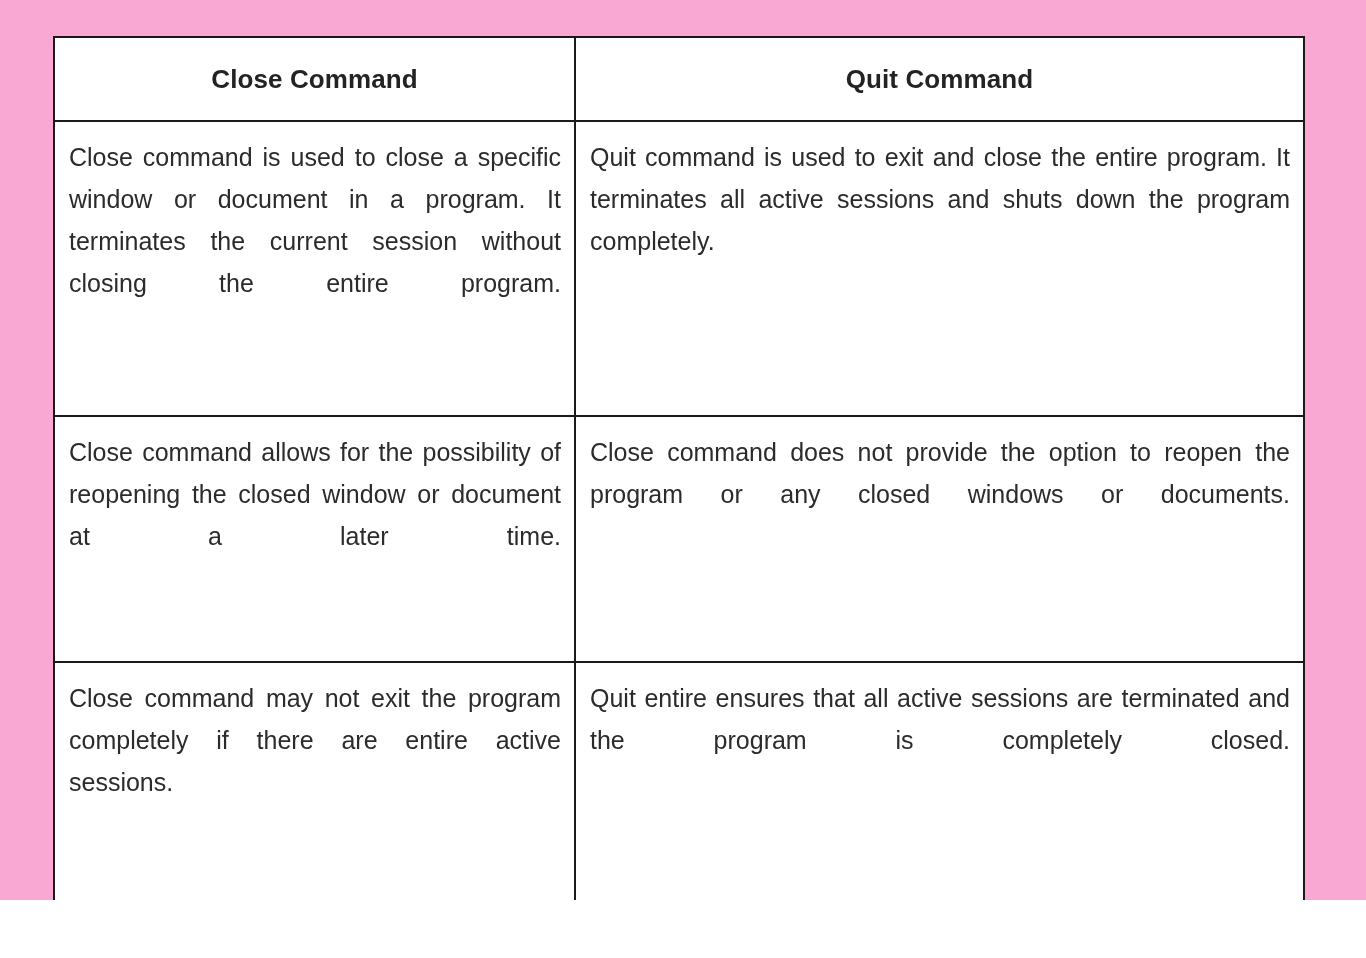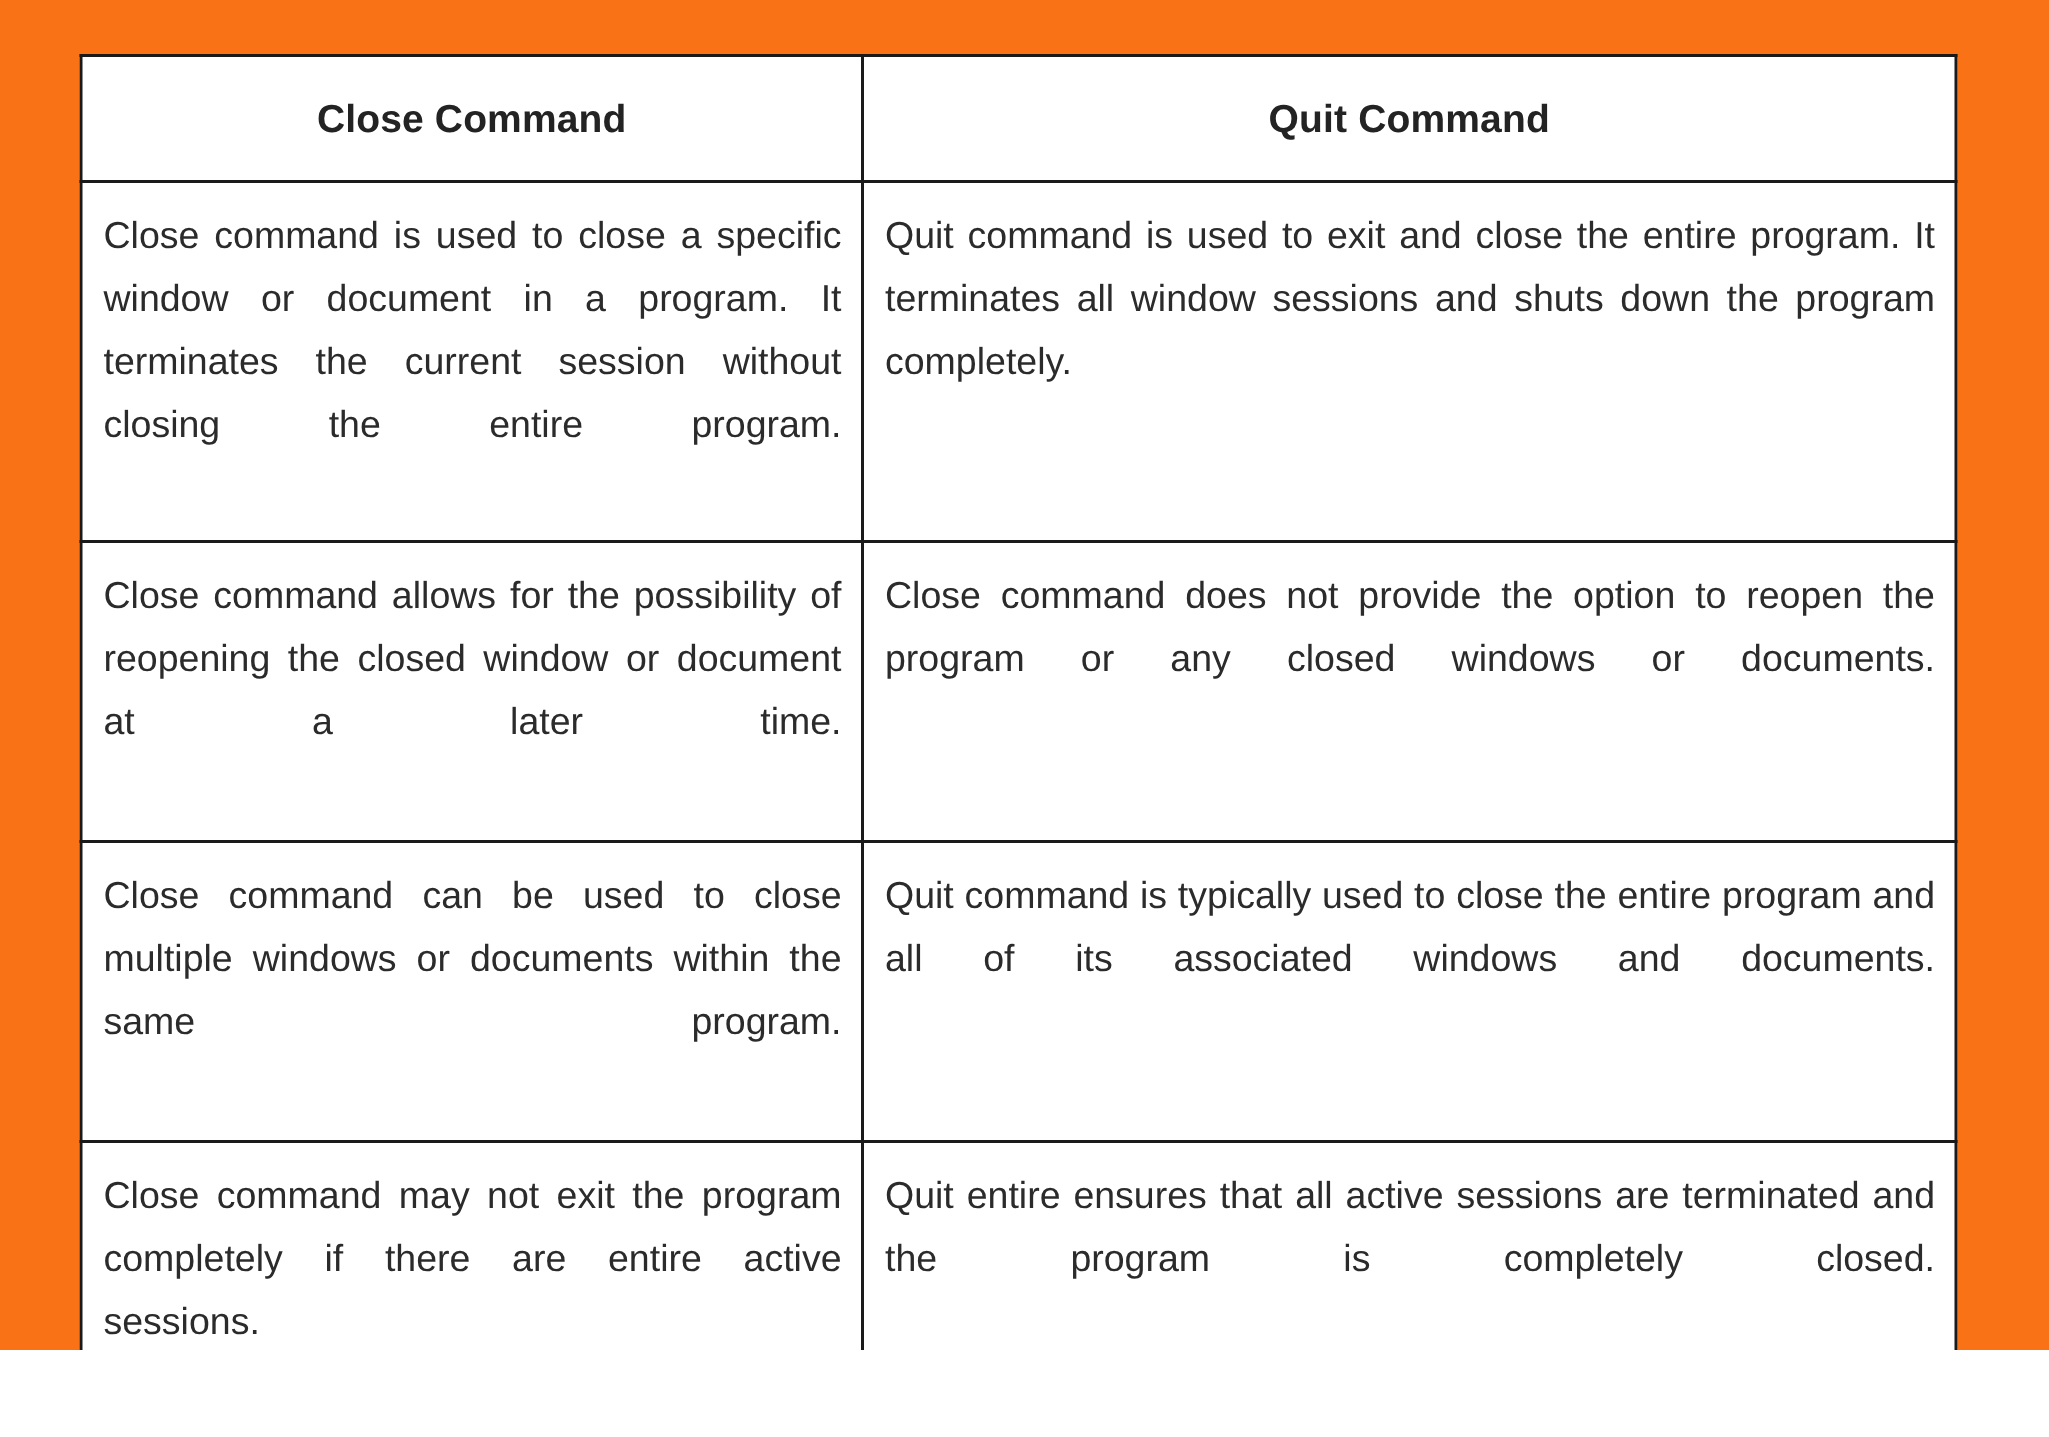"Close Command" .page { background: #f97316 -> #f9a8d4 }
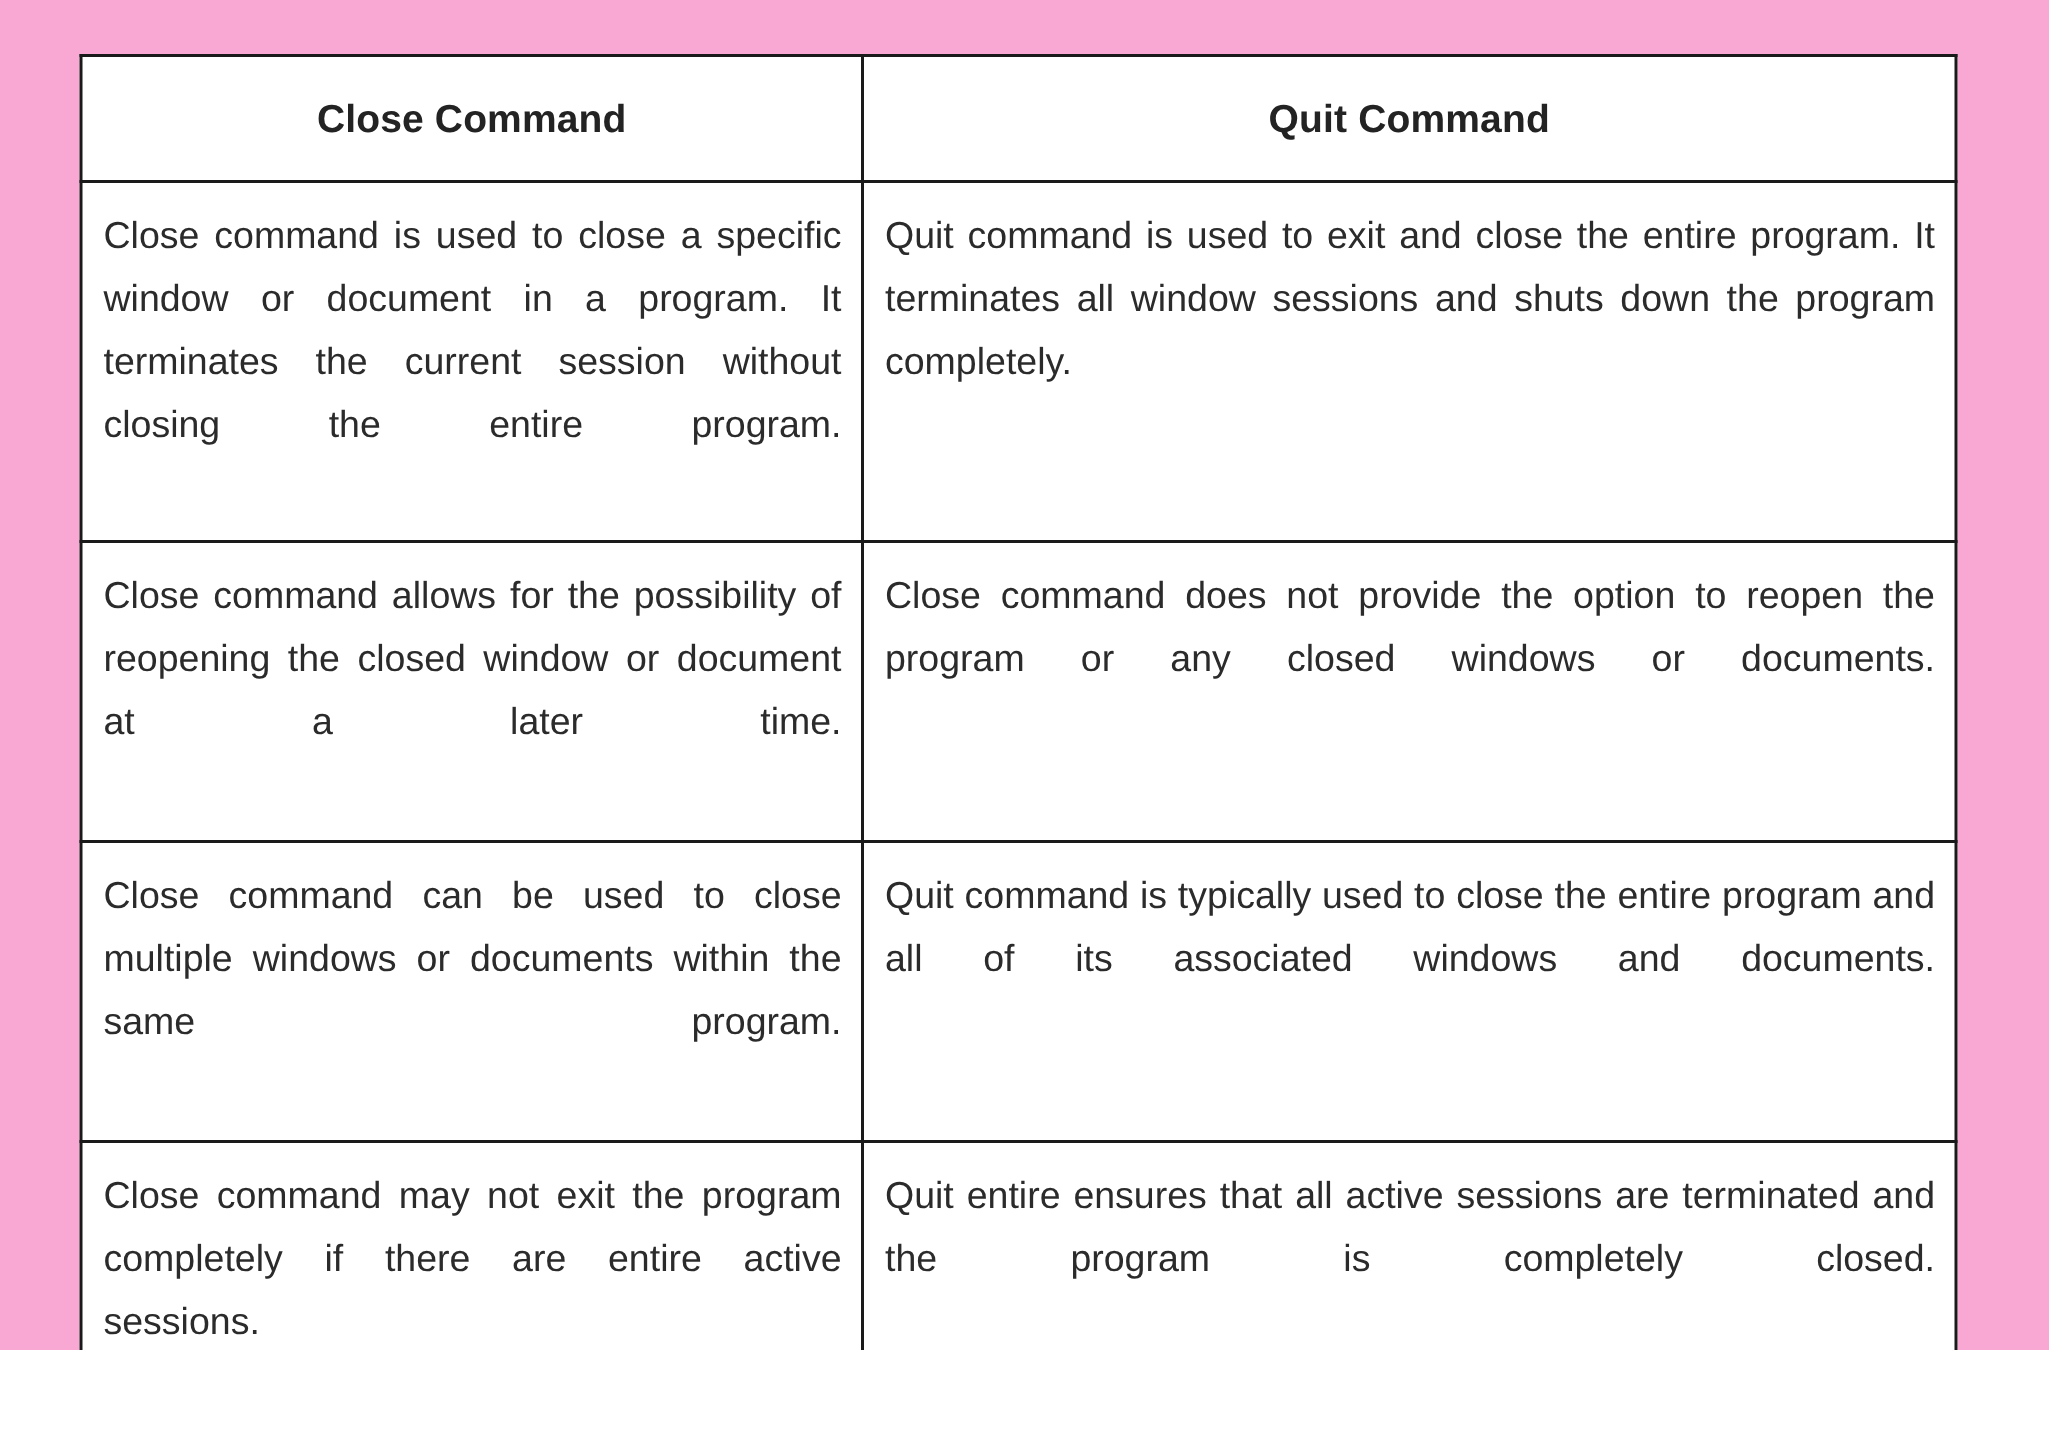"Quit command is used to" span.cell-text { text: window -> active }
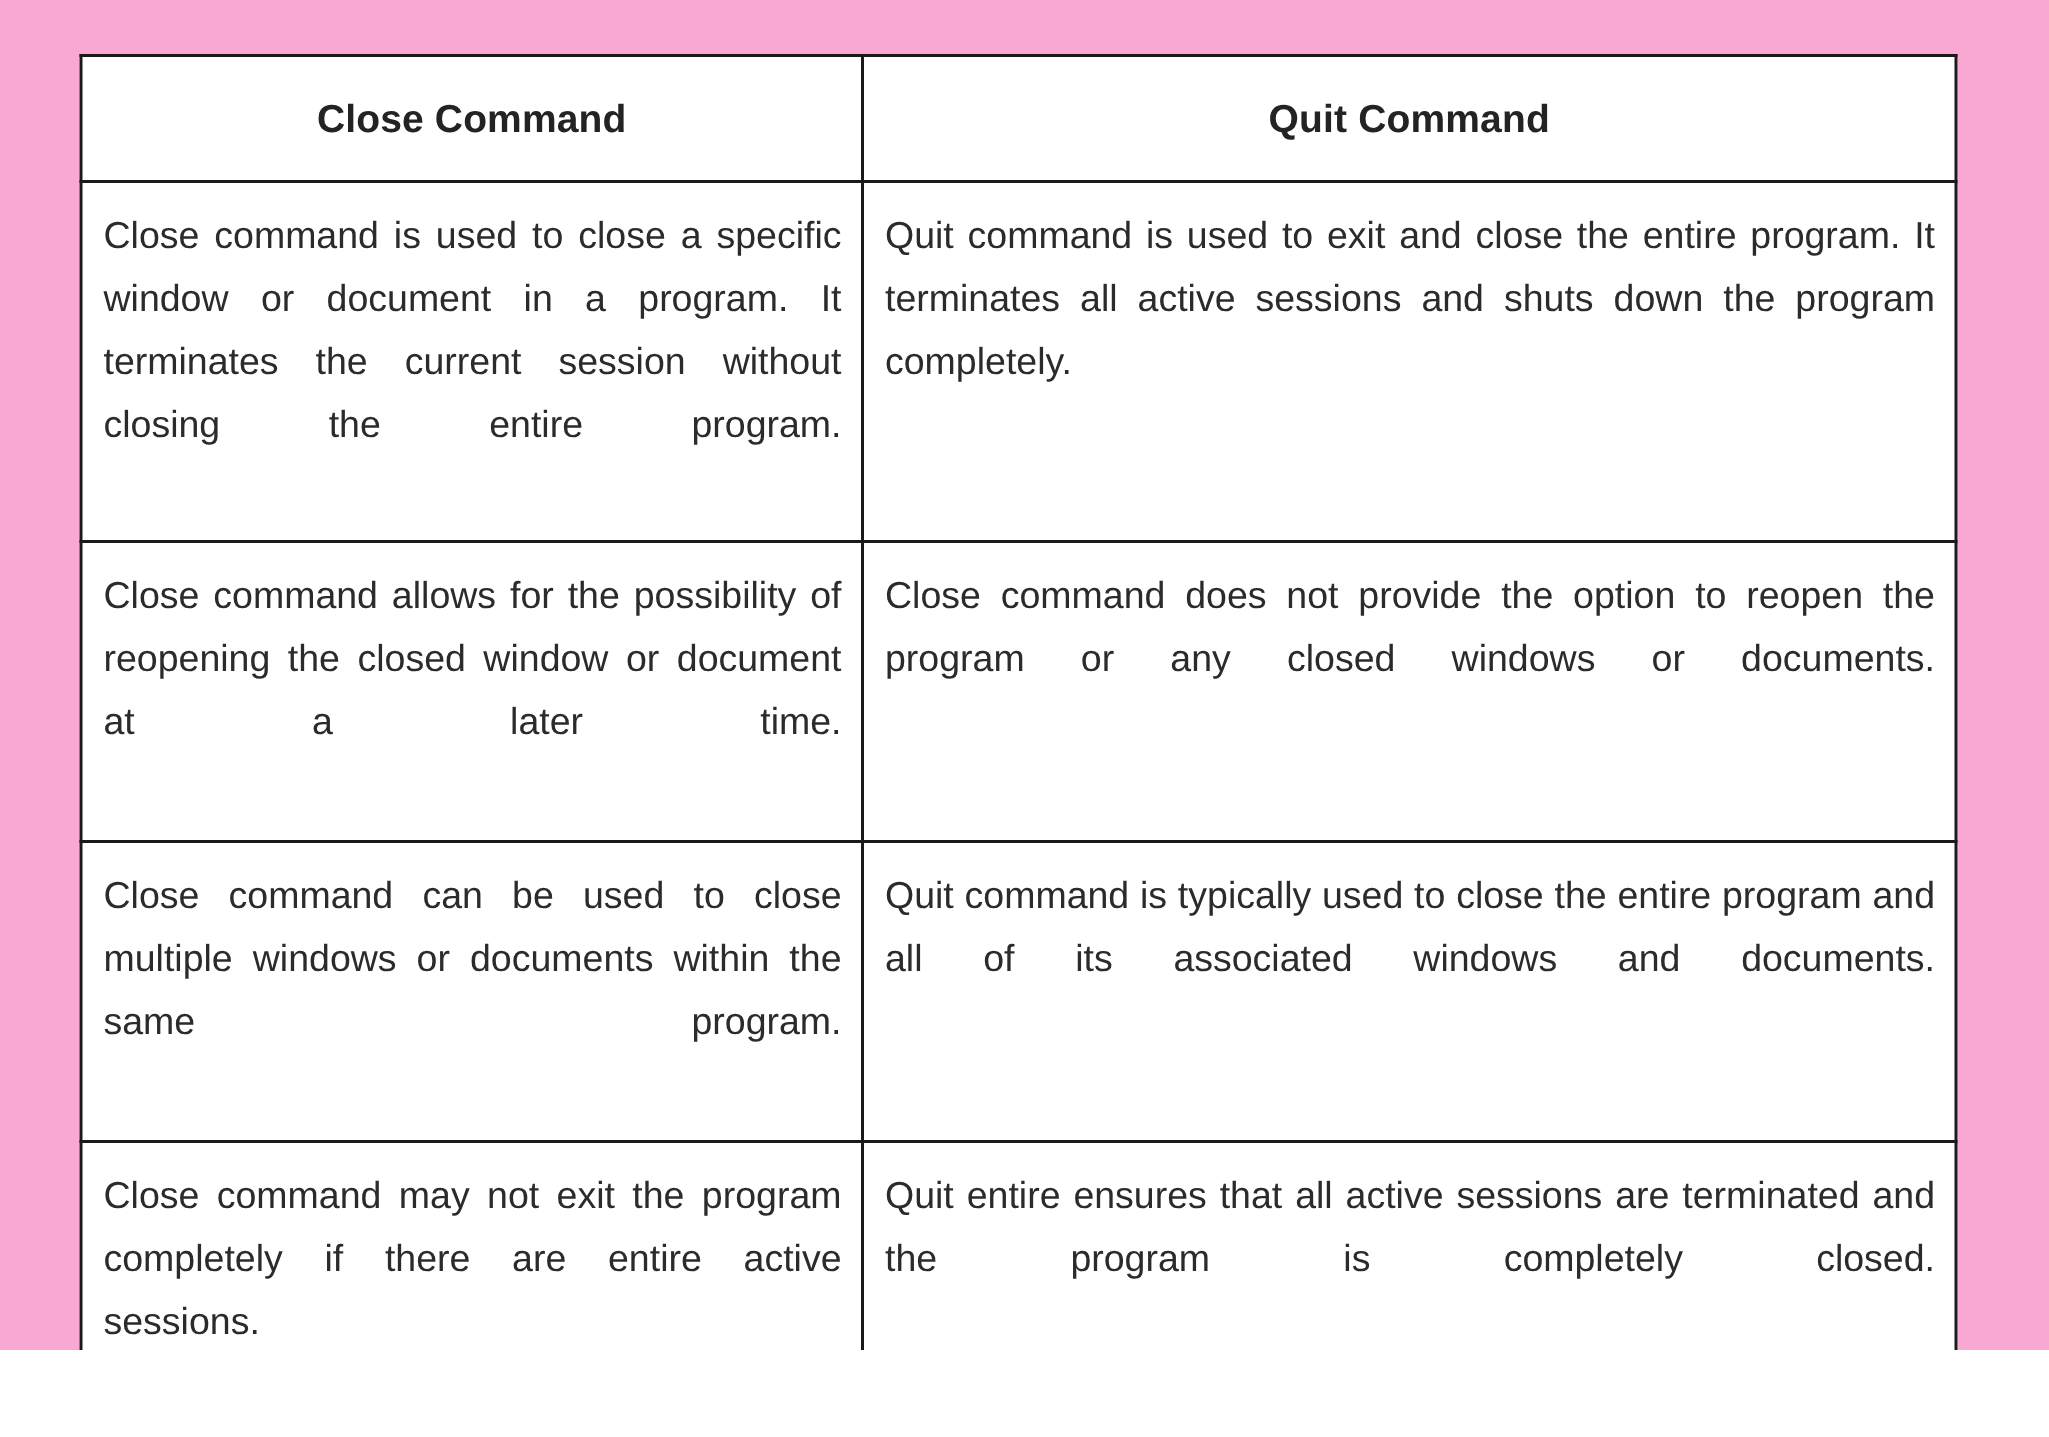"Close command can be used" tr.r3 { html: <tr> <td> <span>Close command can be used to close multiple windows or documents within the same program.</span> </td> <td> <span>Quit command is typically used to close the entire program and all of its associated windows and documents.</span> </td> </tr> -> none }
